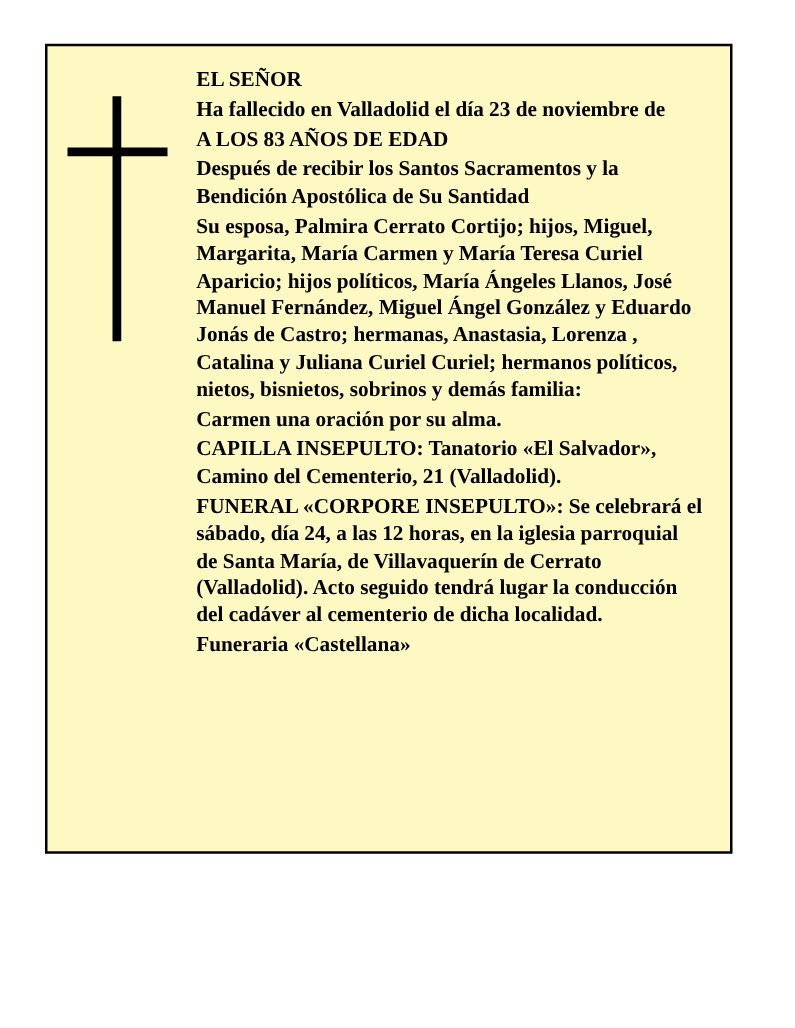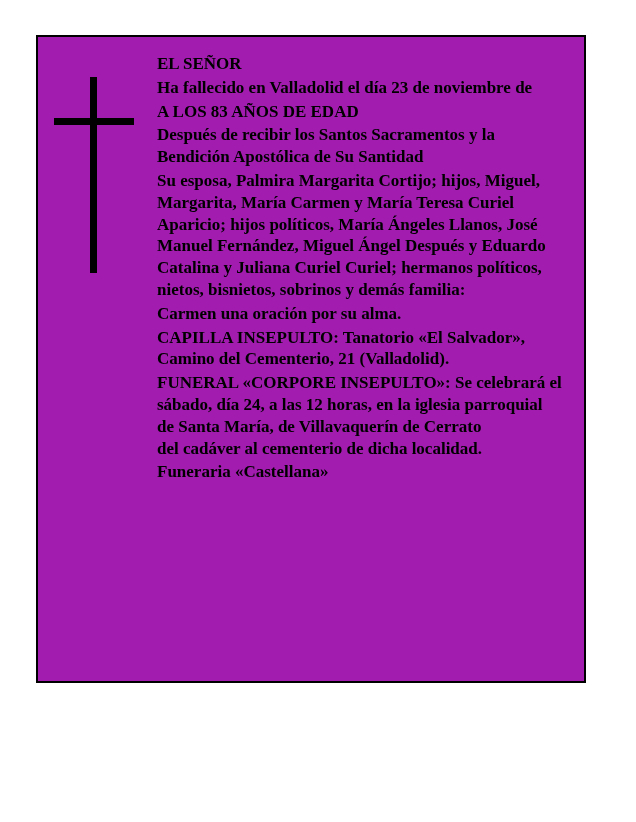"EL SEÑOR" .notice-box { background: #a21caf -> #fef9c3 }
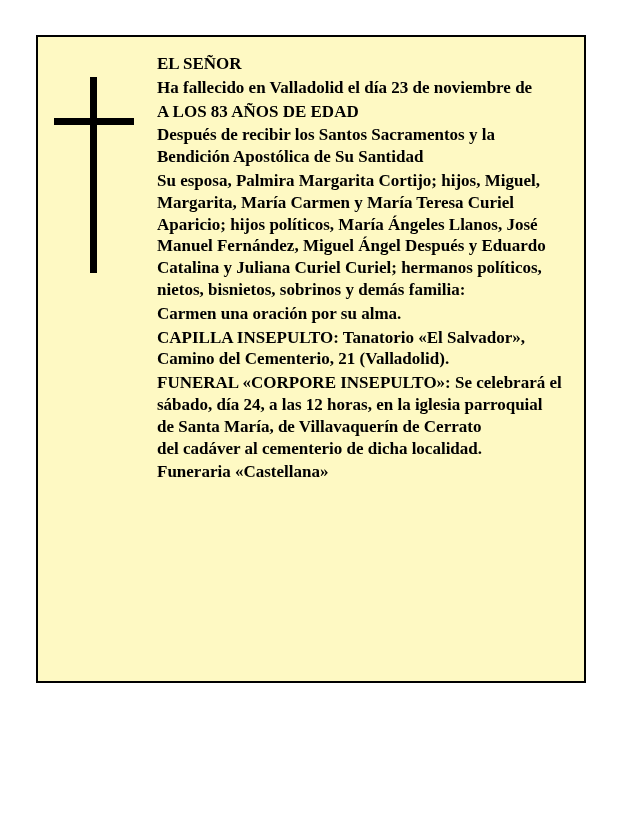"Su esposa, Palmira Margarita Cortijo;" span.line { text: Margarita -> Cerrato }
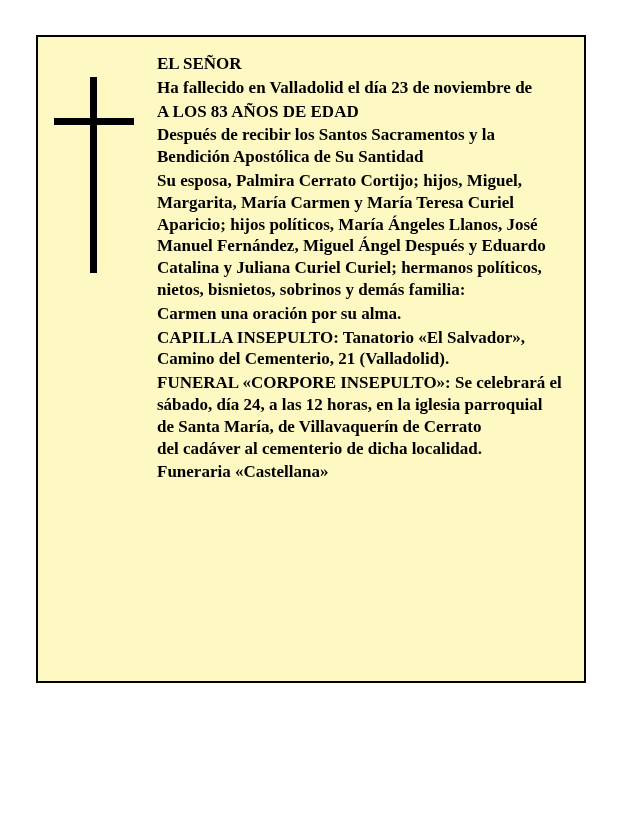"Manuel Fernández, Miguel Ángel Después" span.line { text: Después -> González }
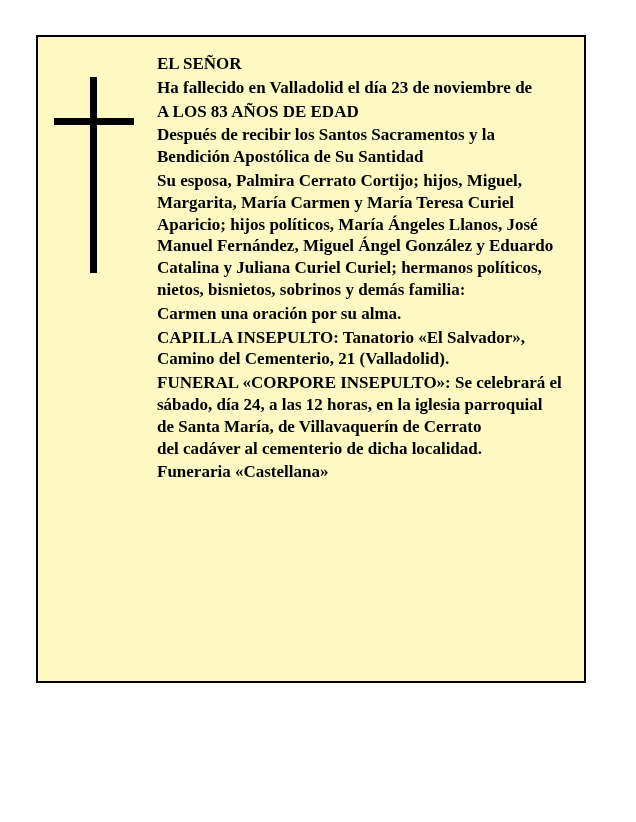"Jonás de Castro; hermanas, Anastasia," span.line { html: none -> <span>Jonás de Castro; hermanas, Anastasia, Lorenza ,</span> }
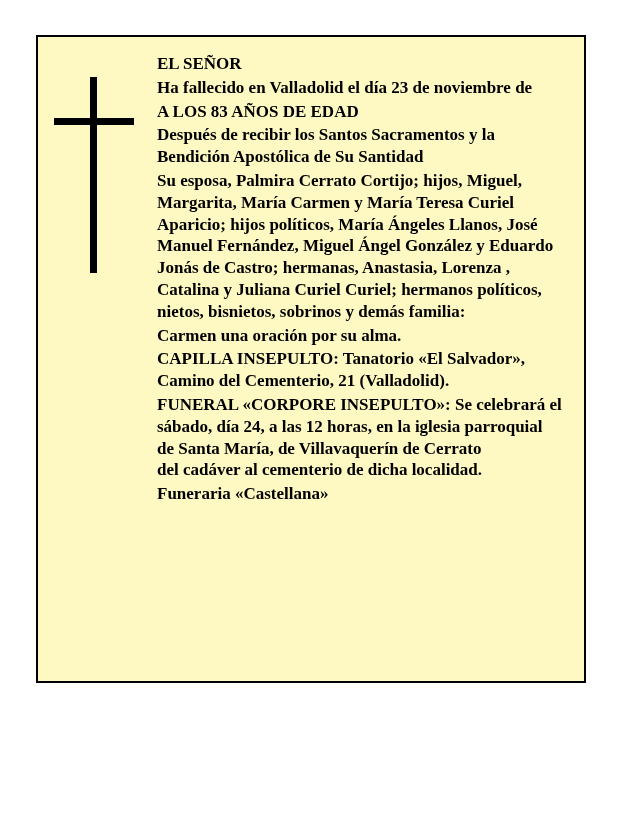"(Valladolid). Acto seguido tendrá lugar" span.line { html: none -> <span>(Valladolid). Acto seguido tendrá lugar la conducción</span> }
